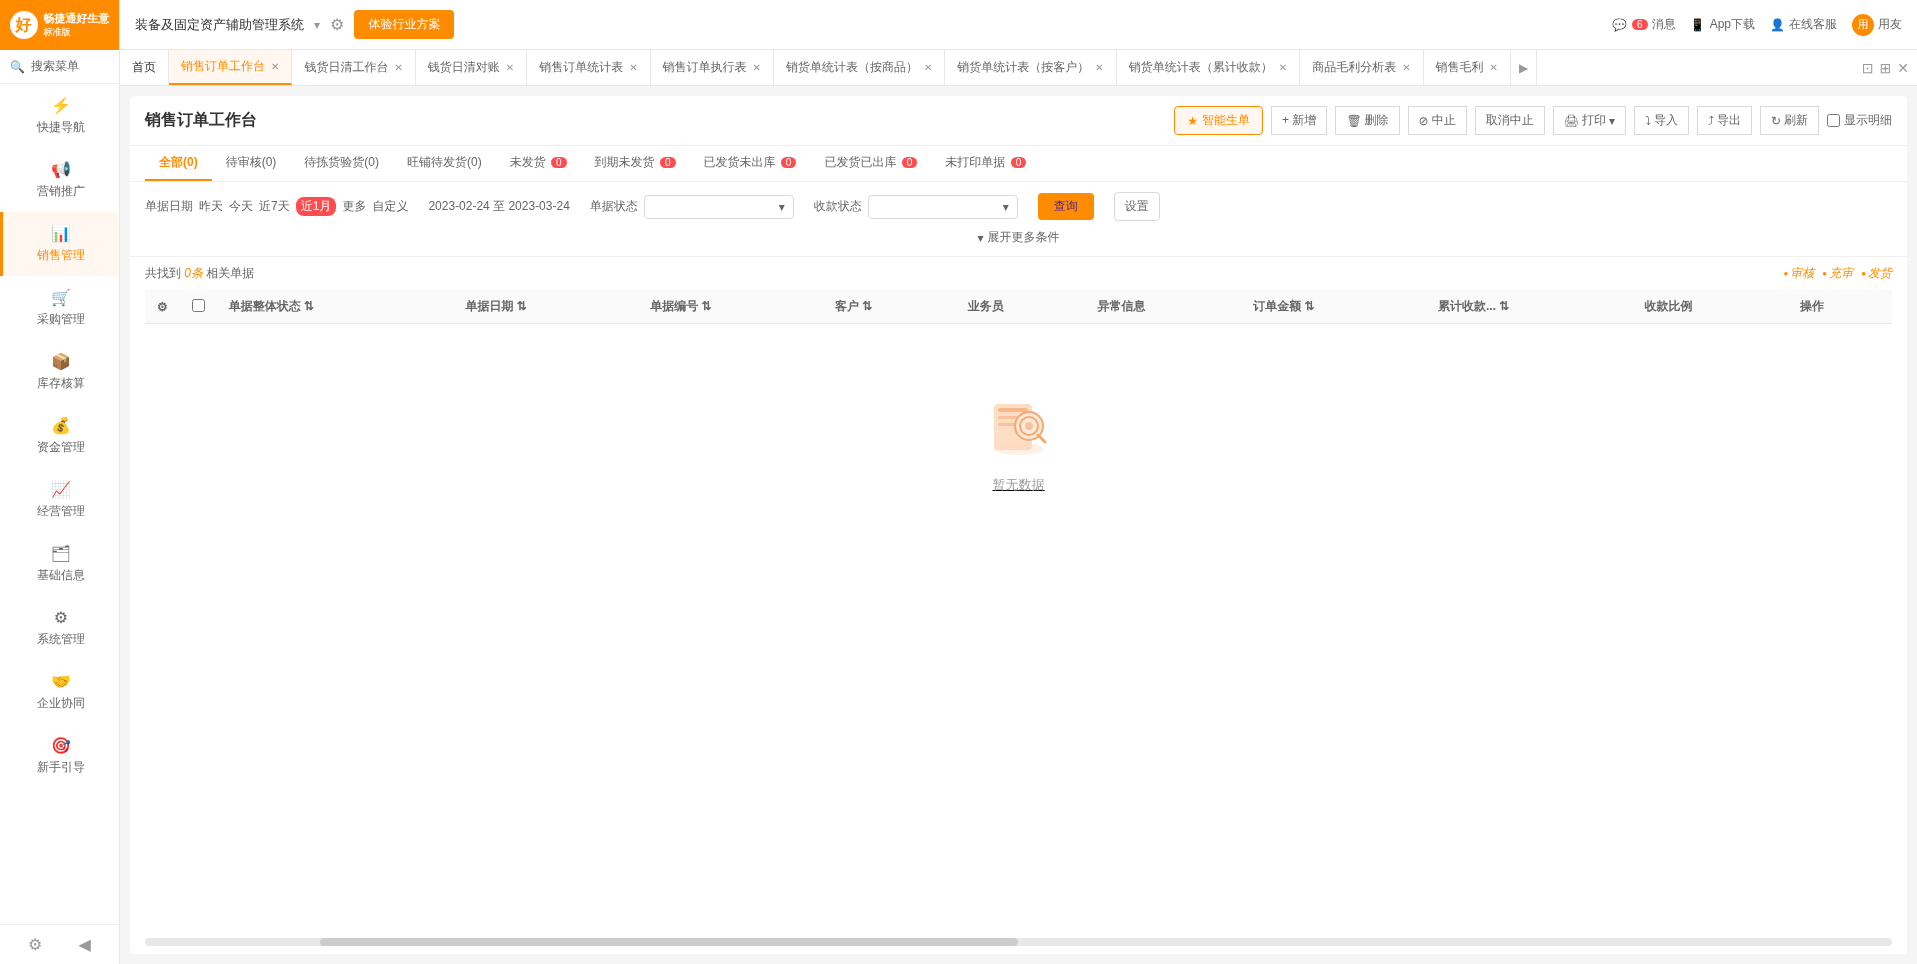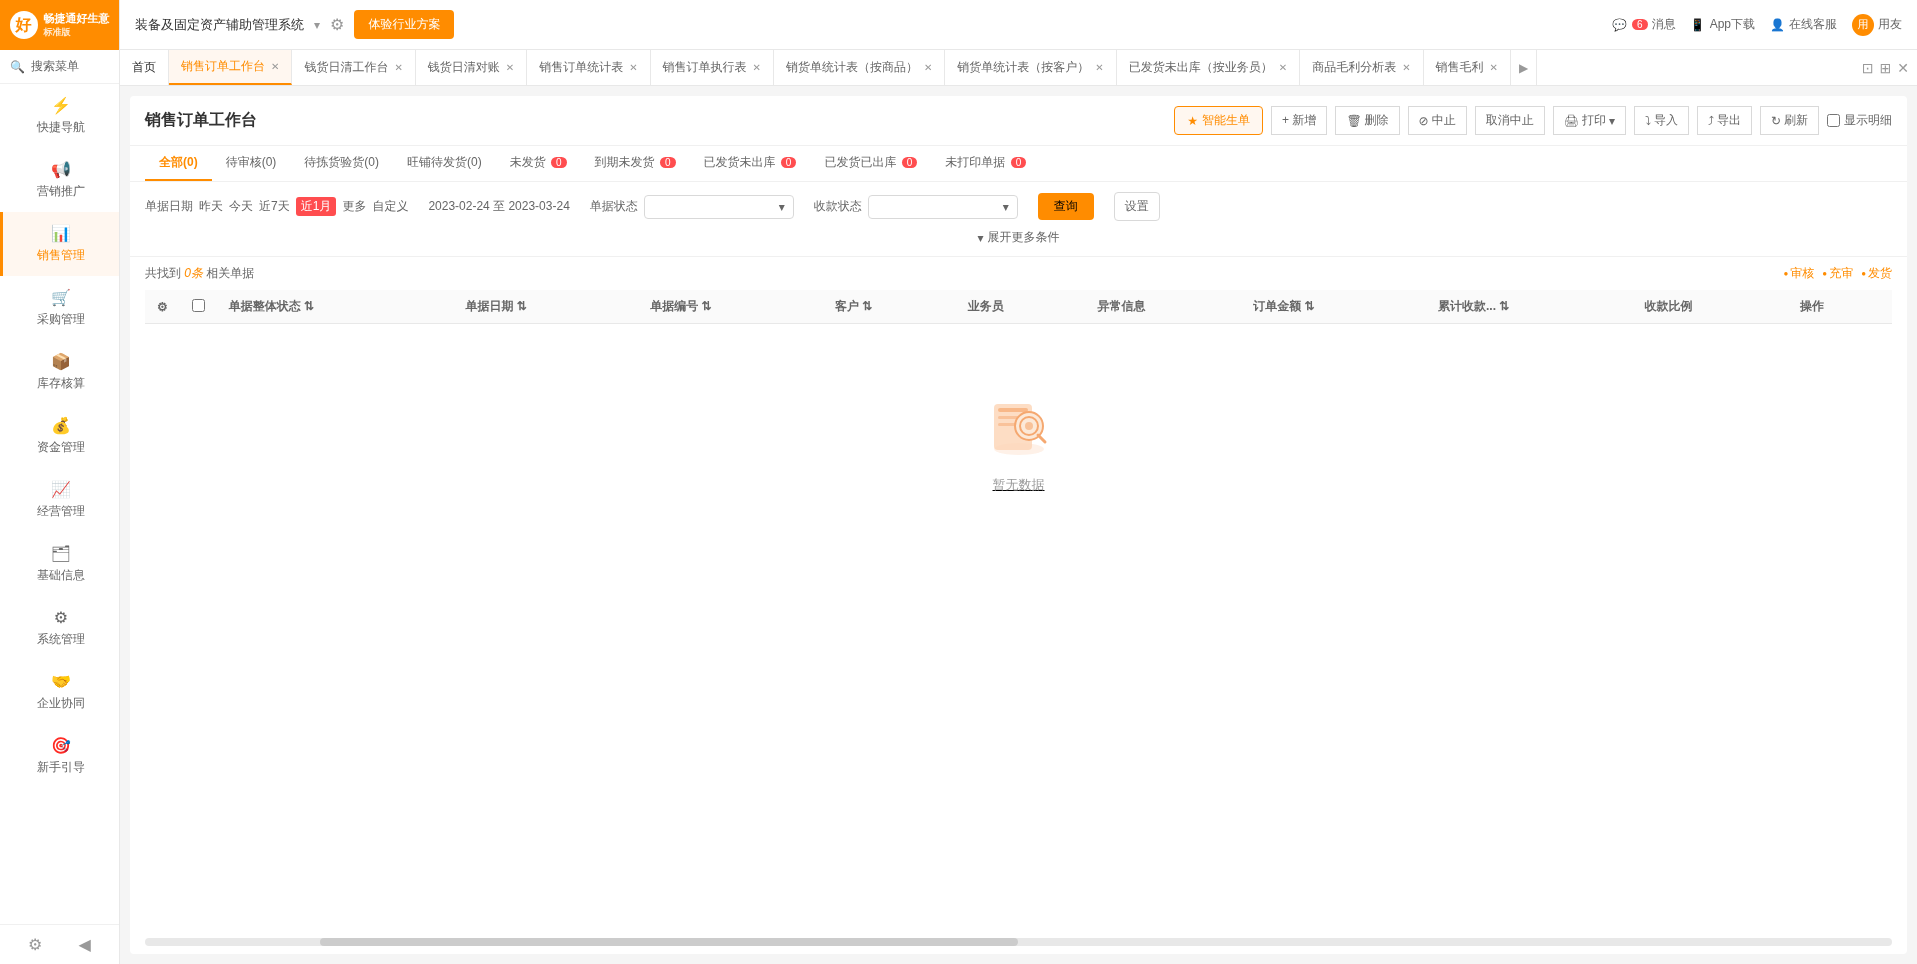"已发货未出库（按业务员）" span { text: 已发货未出库（按业务员 -> 销货单统计表（累计收款 }
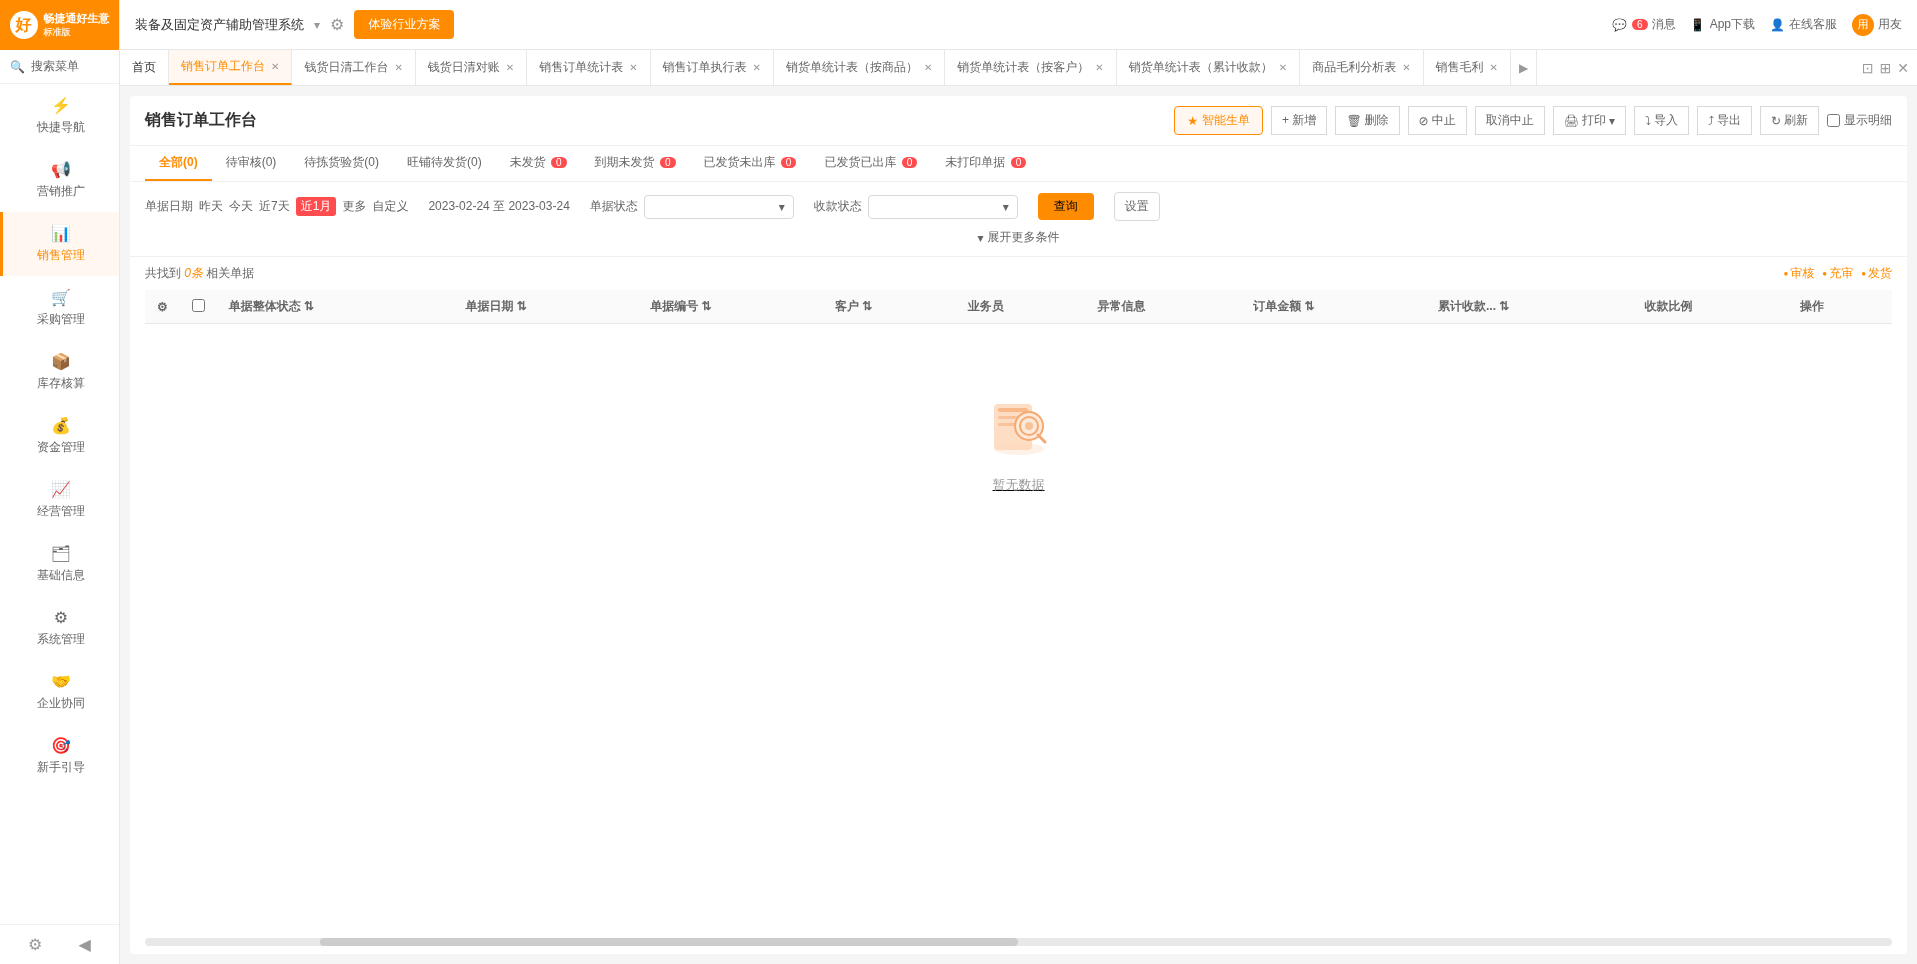"近1月" .date-option.active { border-radius: 3px -> 8px }
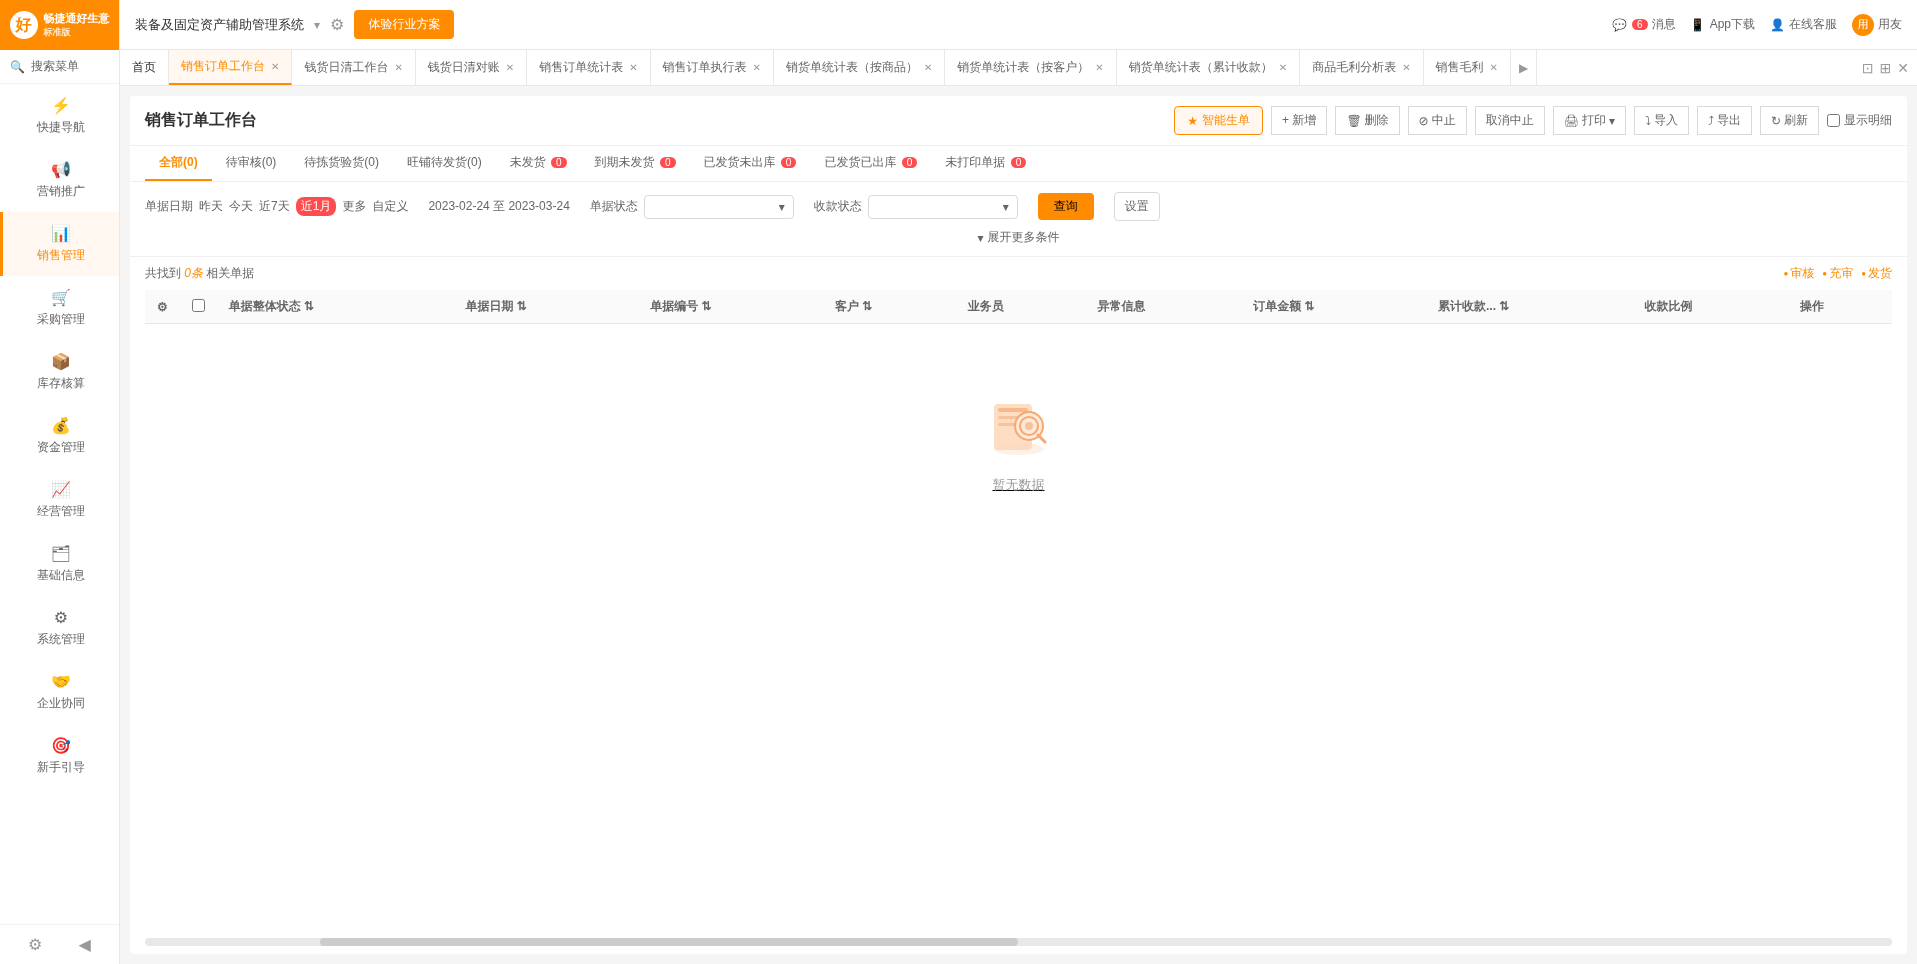"查询" .btn-query { color: #000000 -> #4c1d95 }
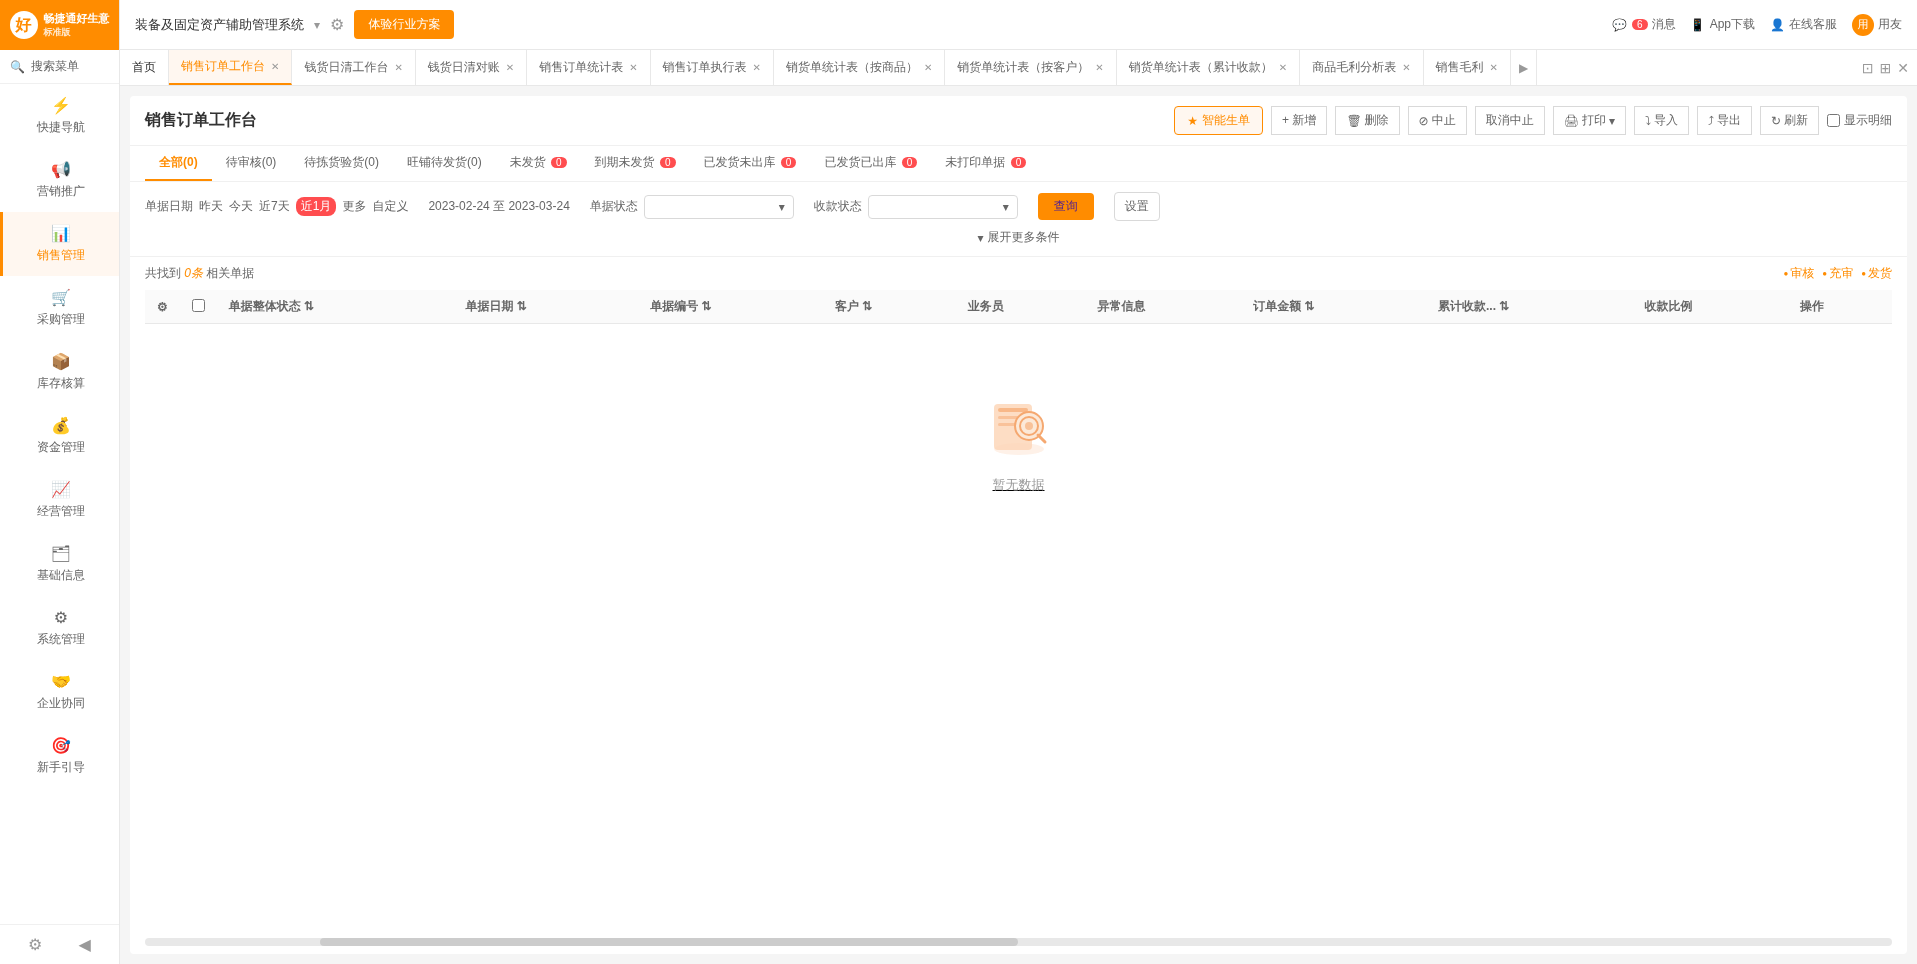"审核" .btn-small { font-style: none -> italic }
